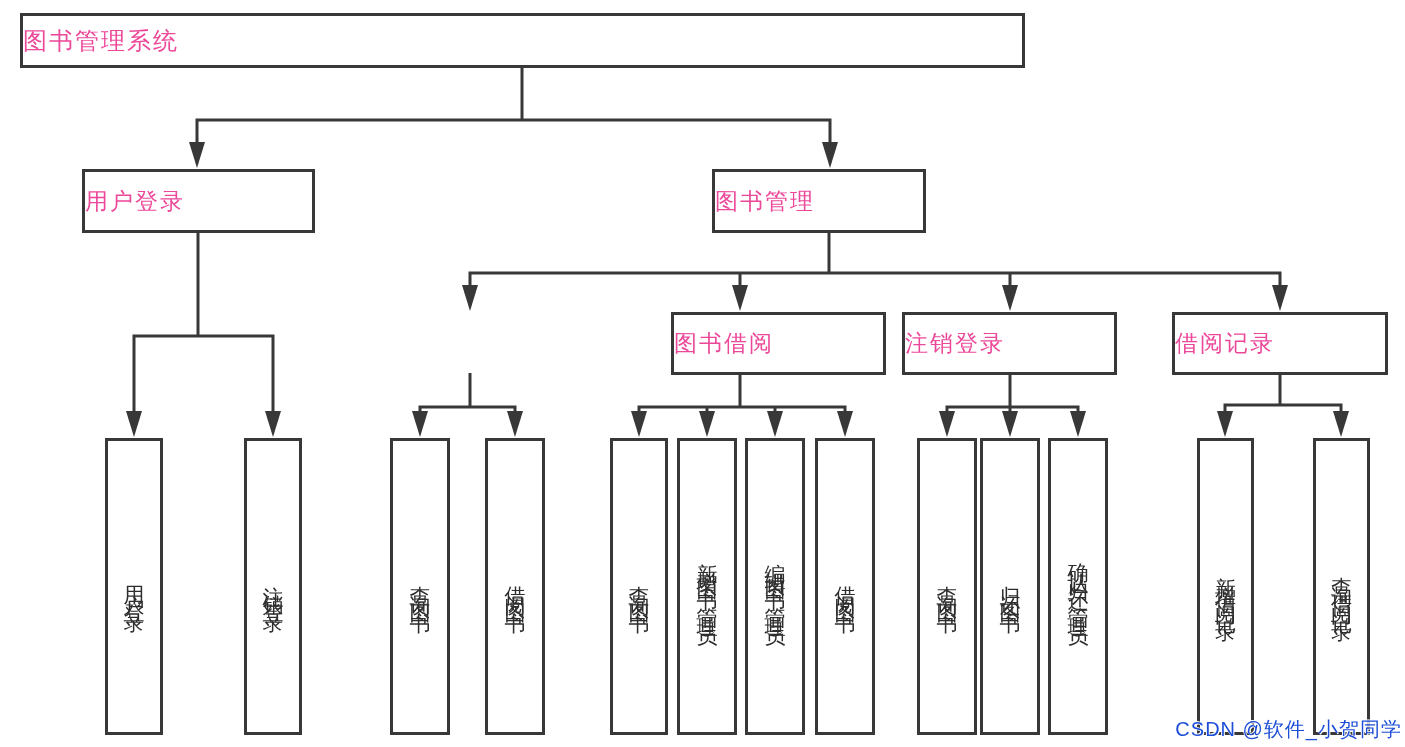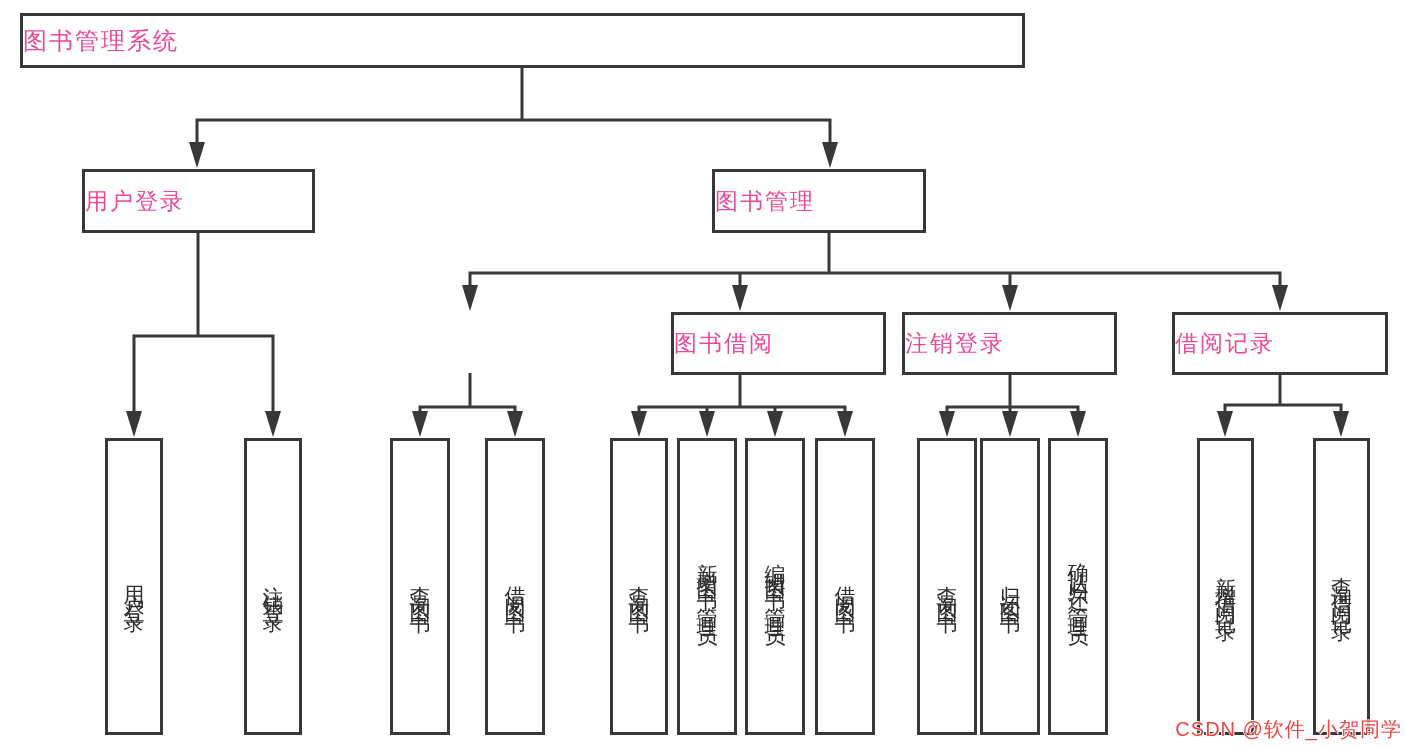"CSDN @软件_小贺同学" .watermark { color: #ef4444 -> #1d4ed8 }
